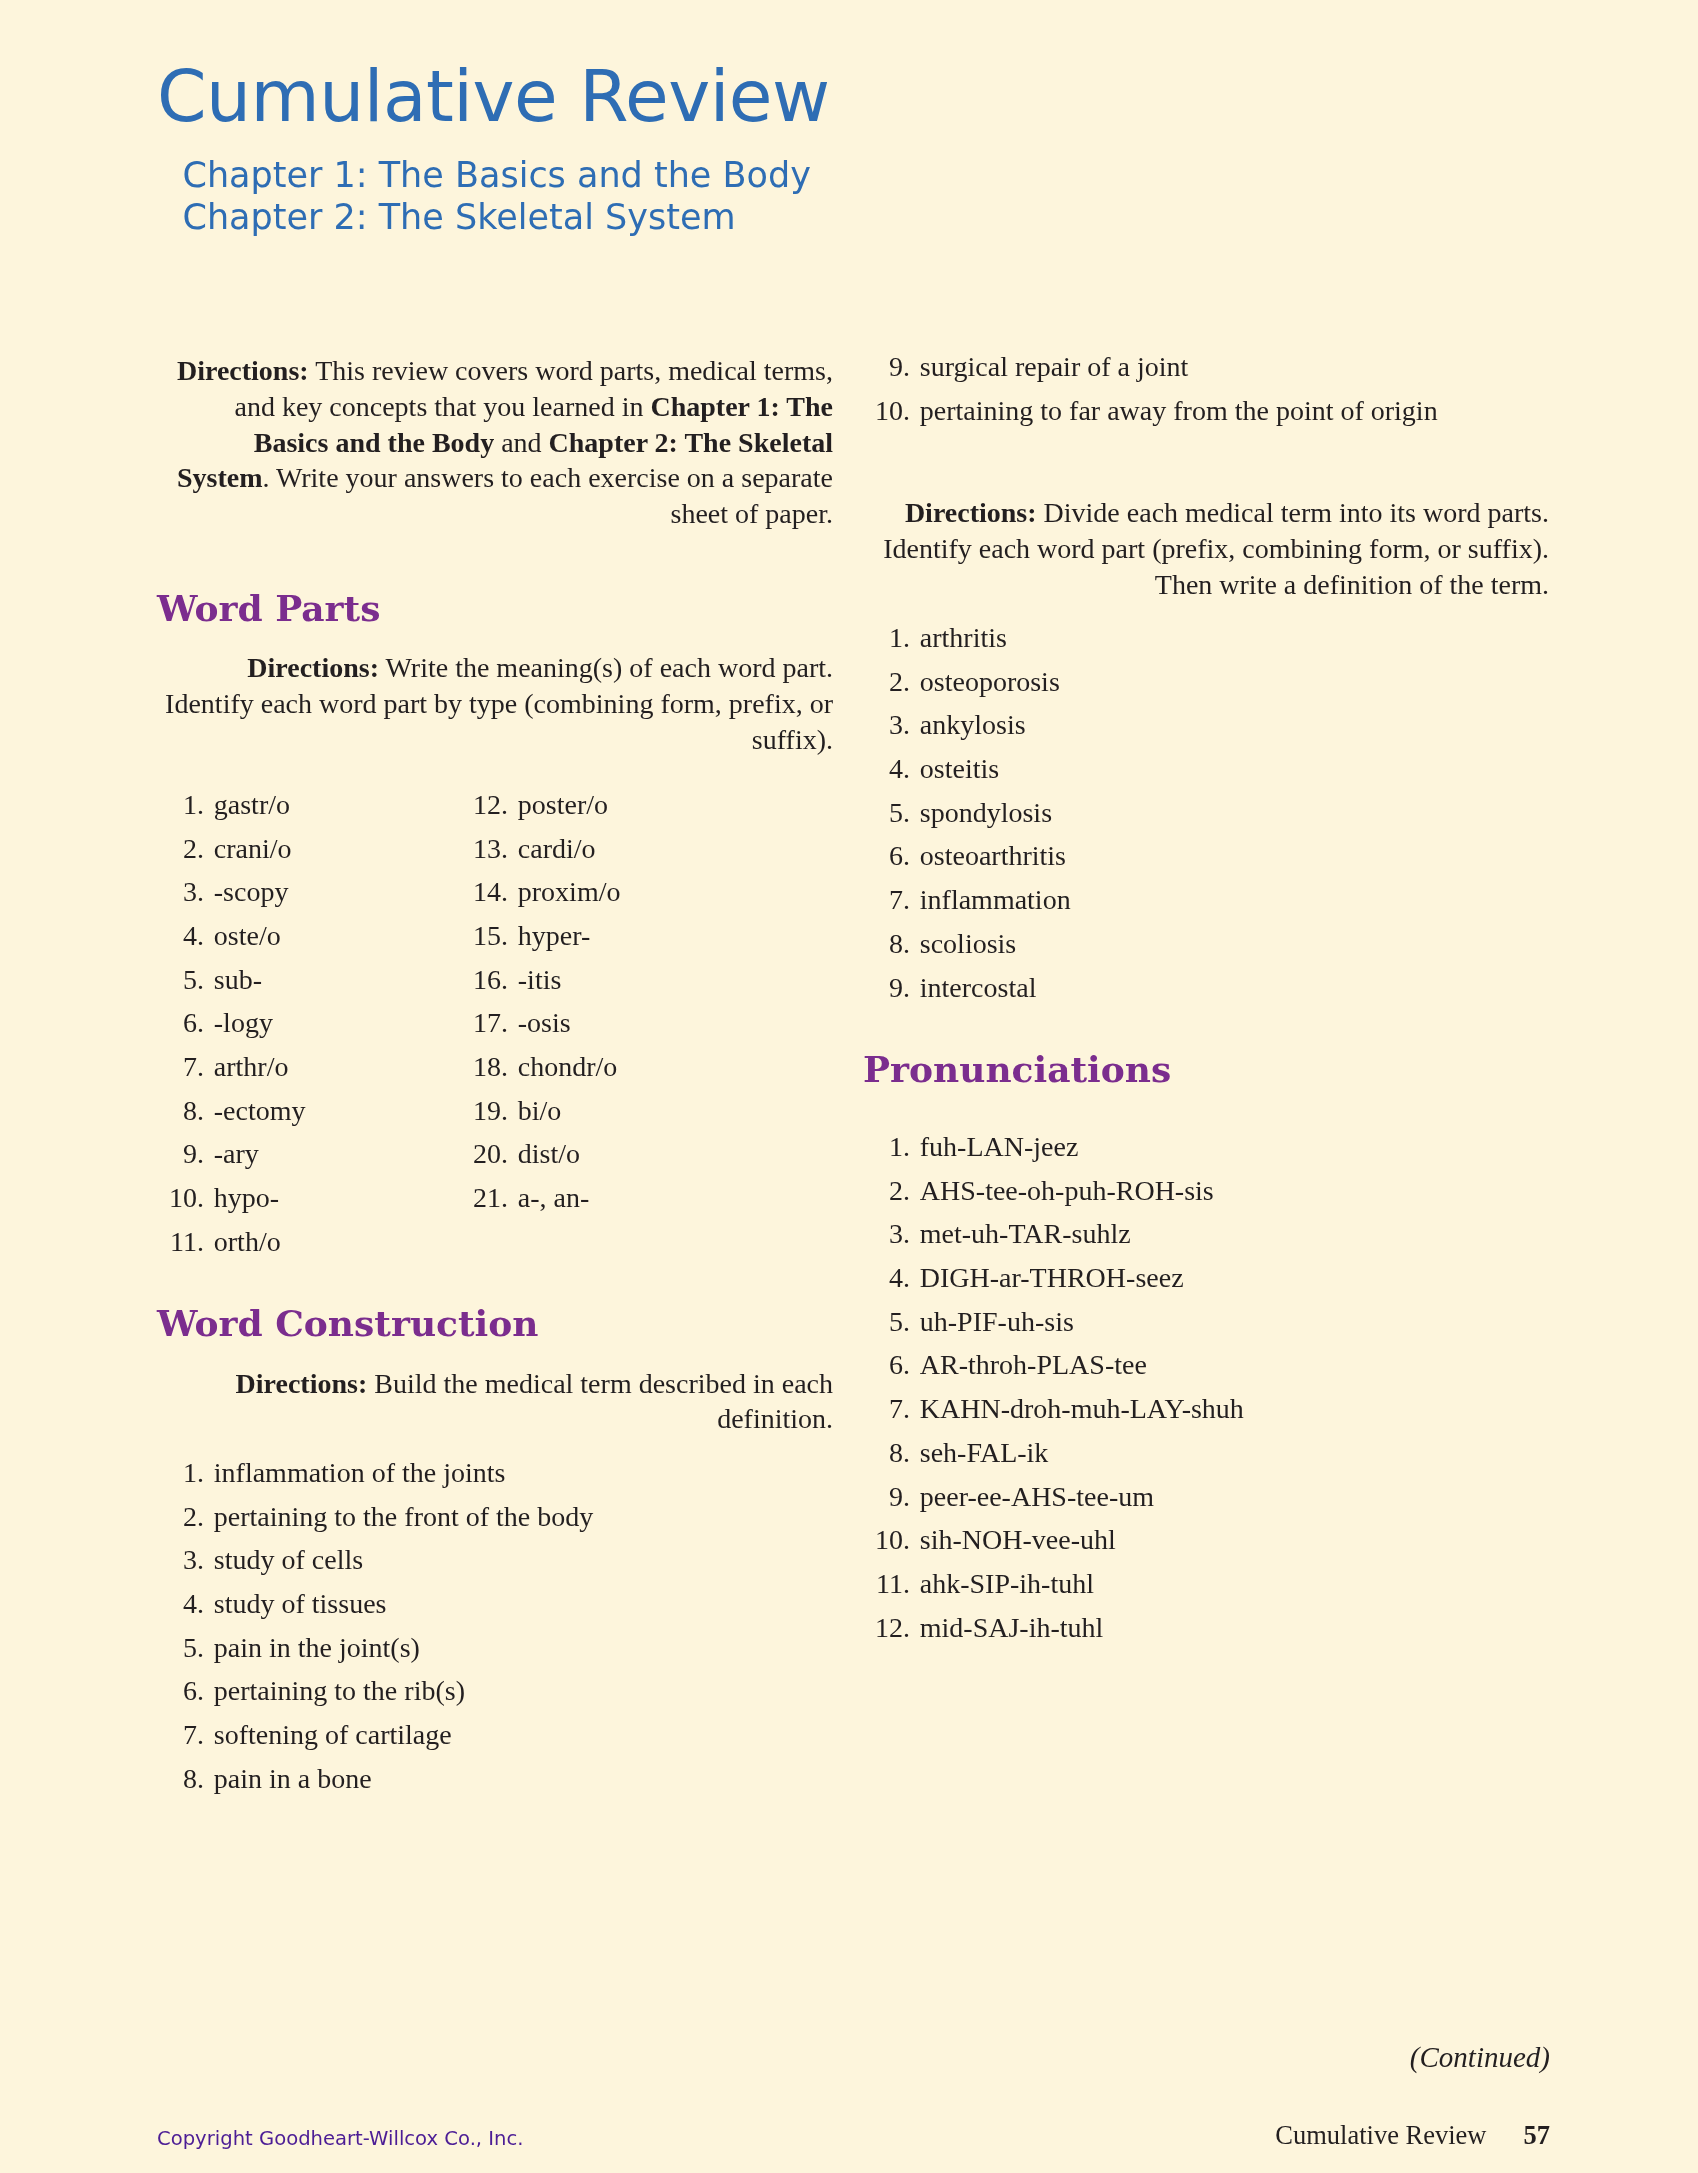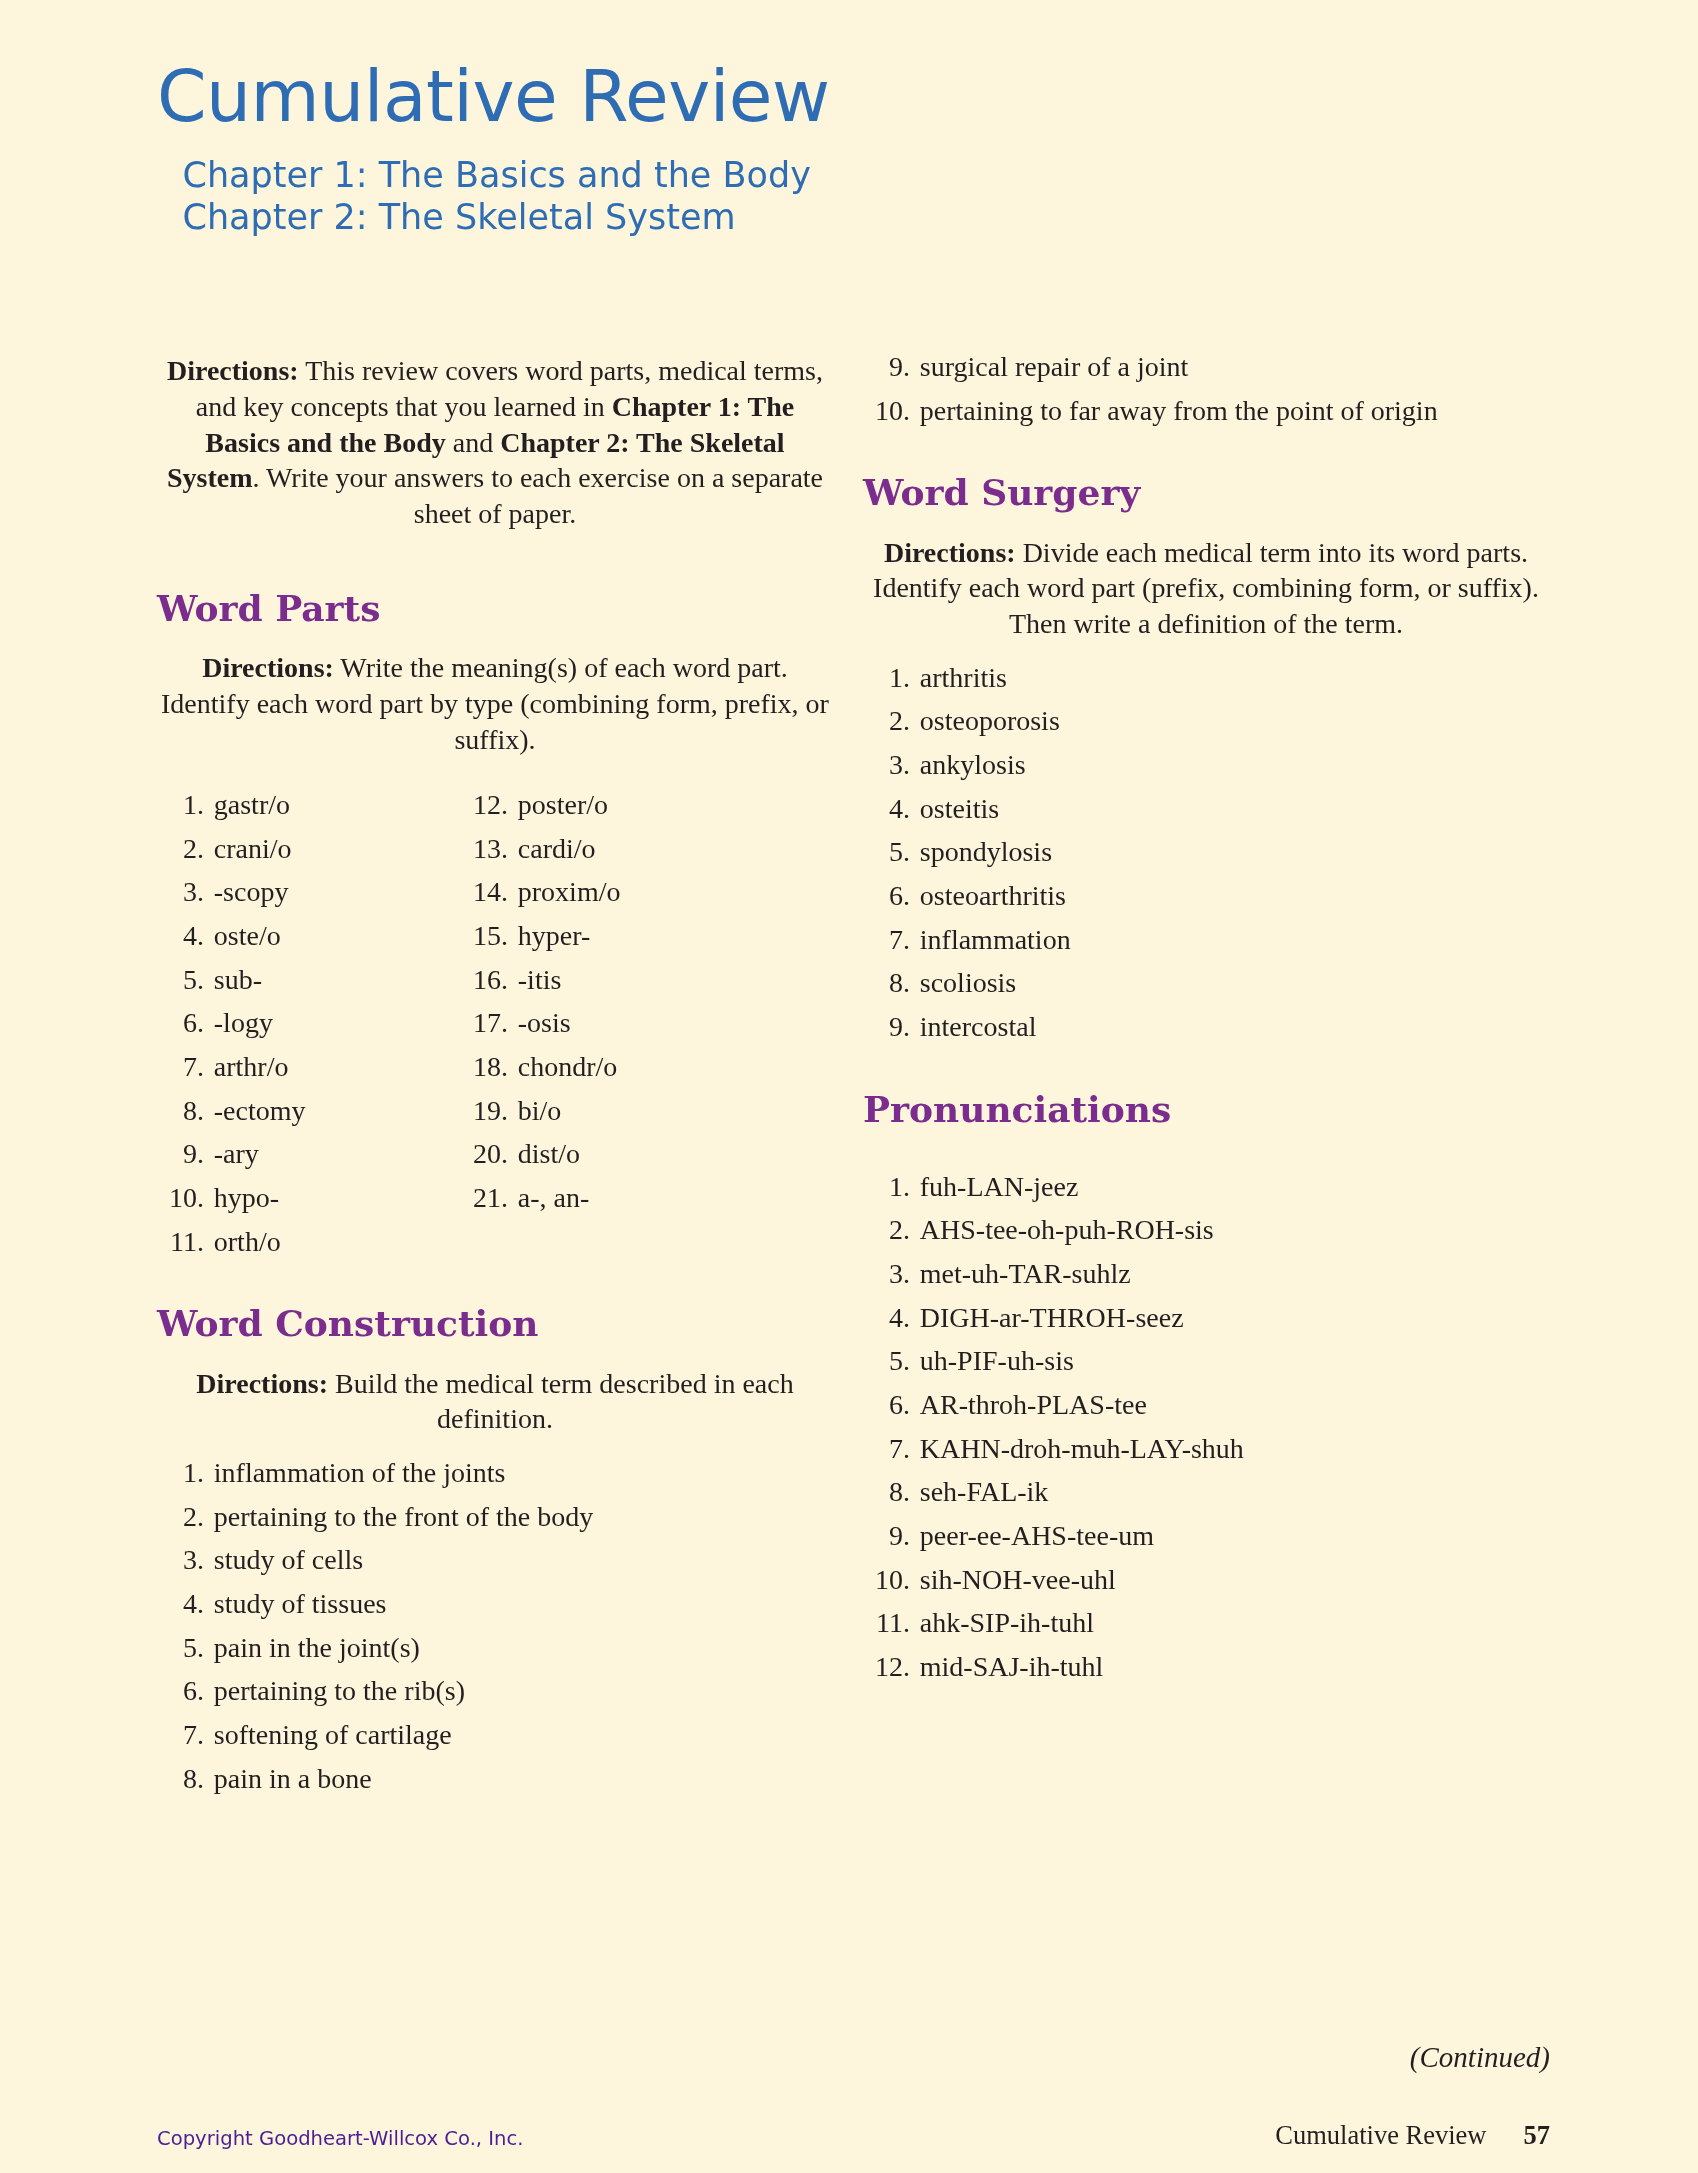"Directions: This review covers word" .body-text { text-align: center -> right }
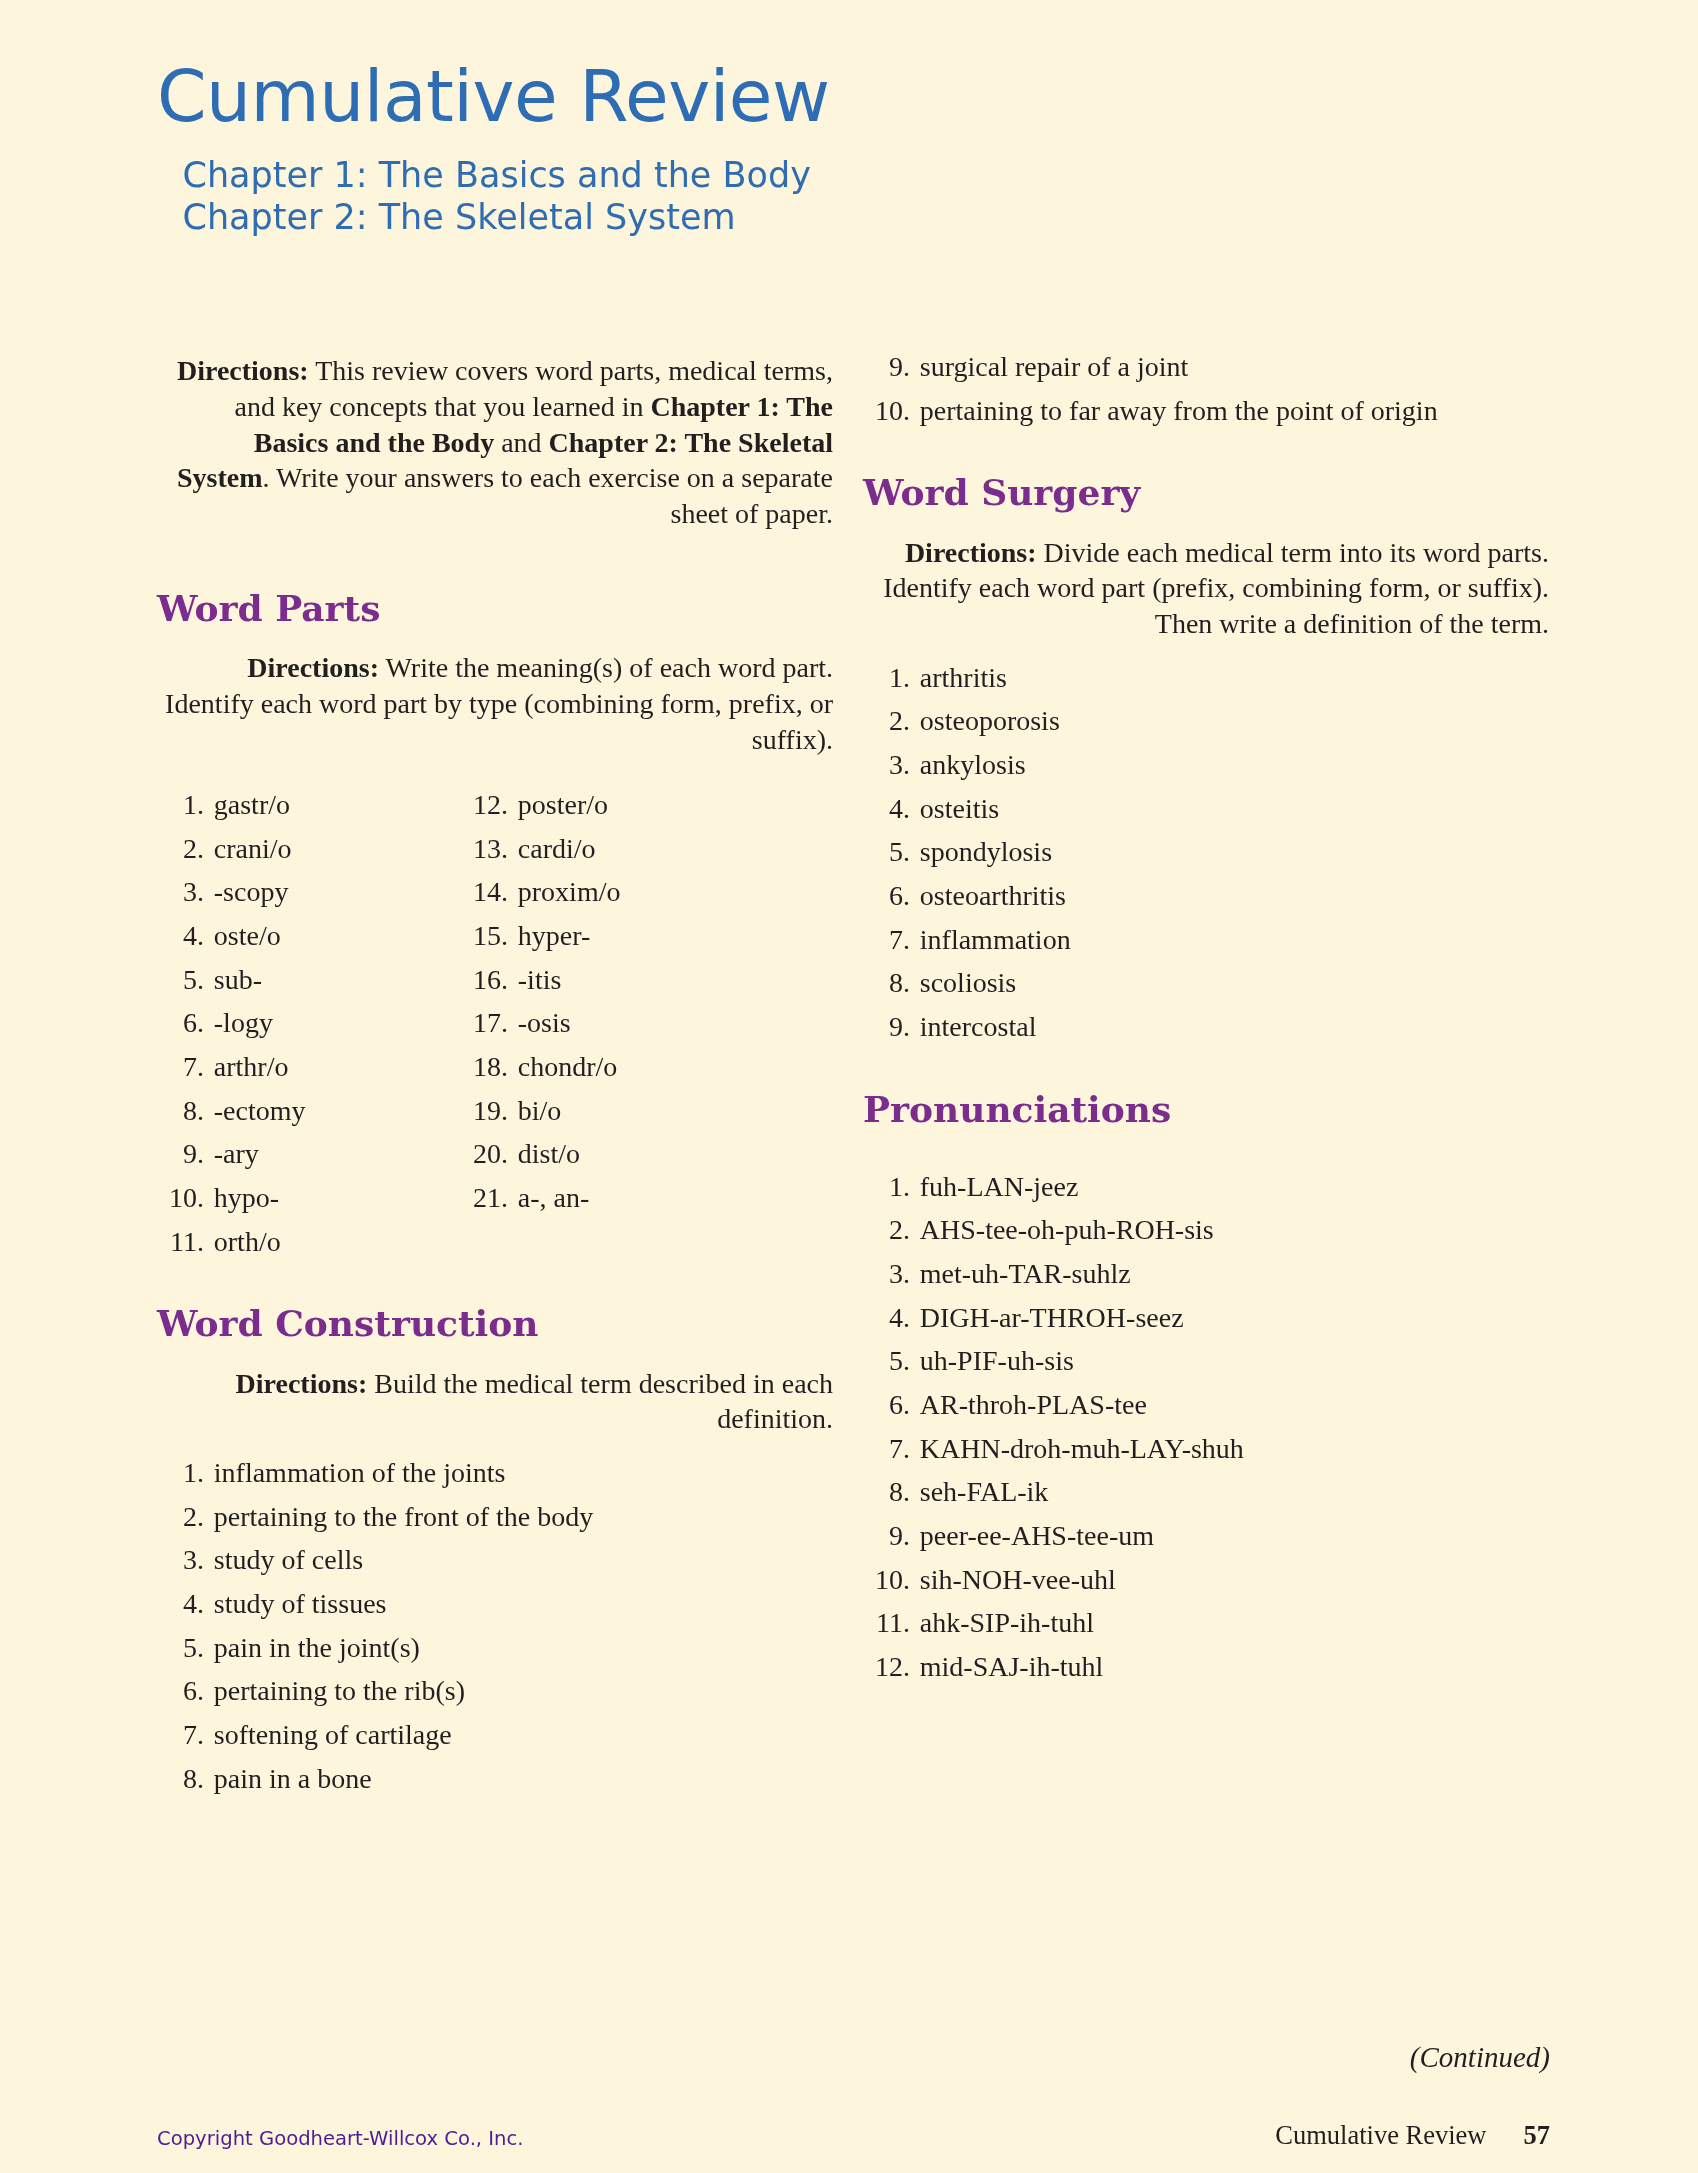"Word Surgery" div.section-head { html: <div>Word Surgery</div> -> none }
